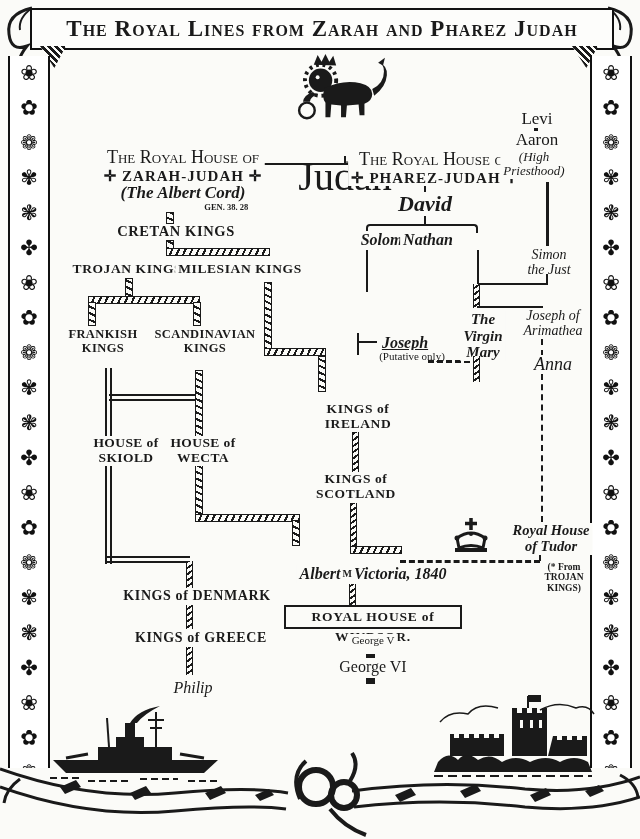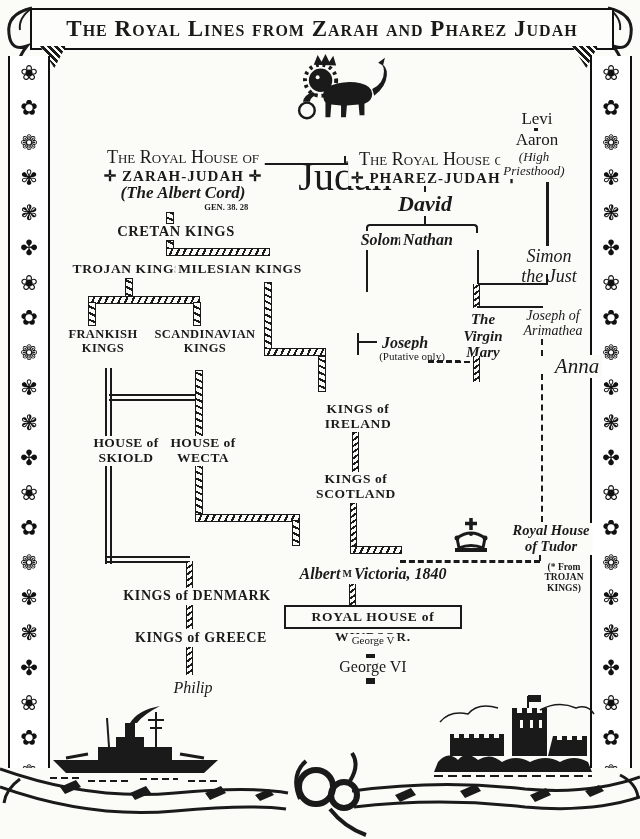"Simon" div.n { font-size: 18px -> 14px }
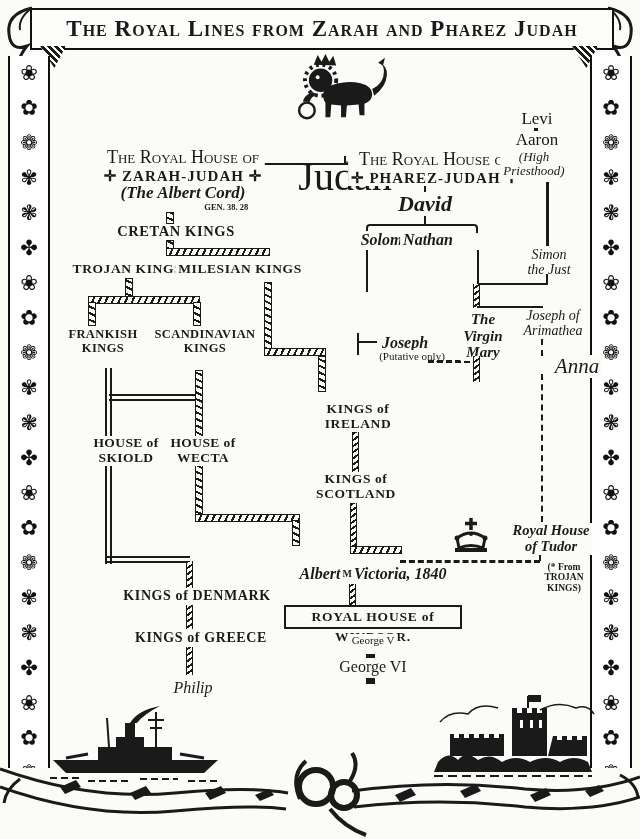"Joseph" div.n { text-decoration: none -> underline }
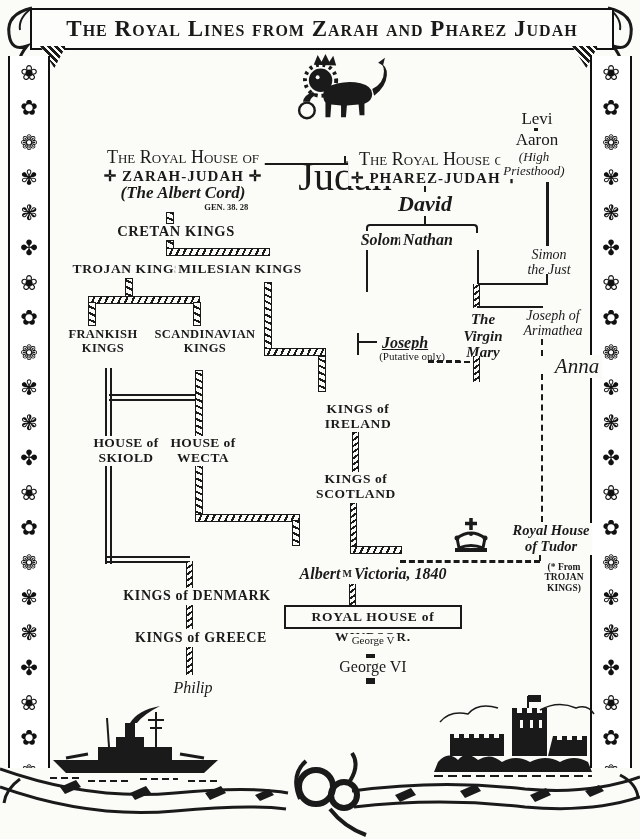"Anna" div.n { font-size: 21px -> 18px; margin-left: 24px -> none }
